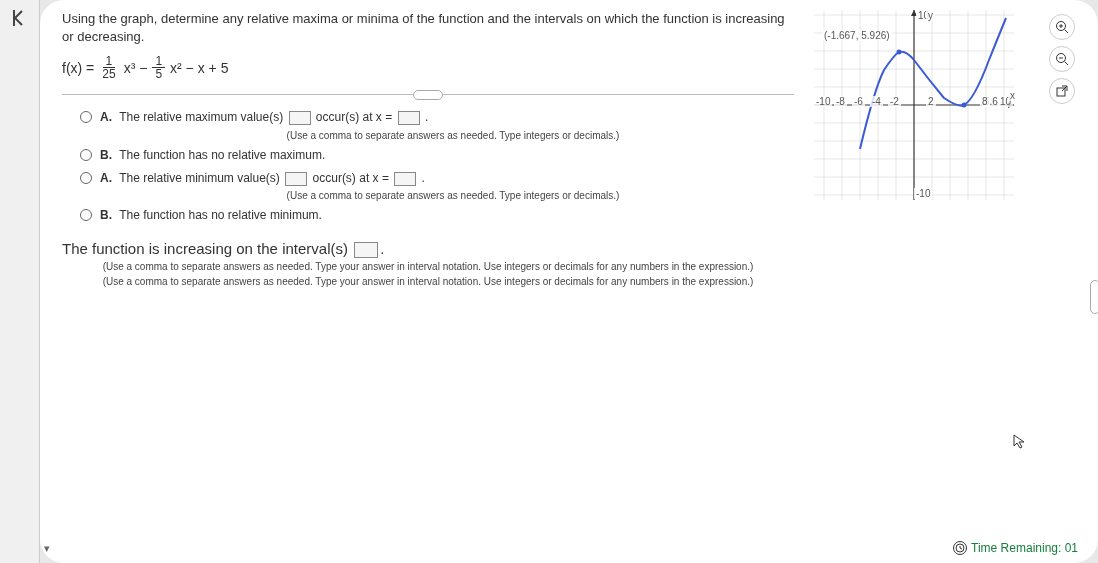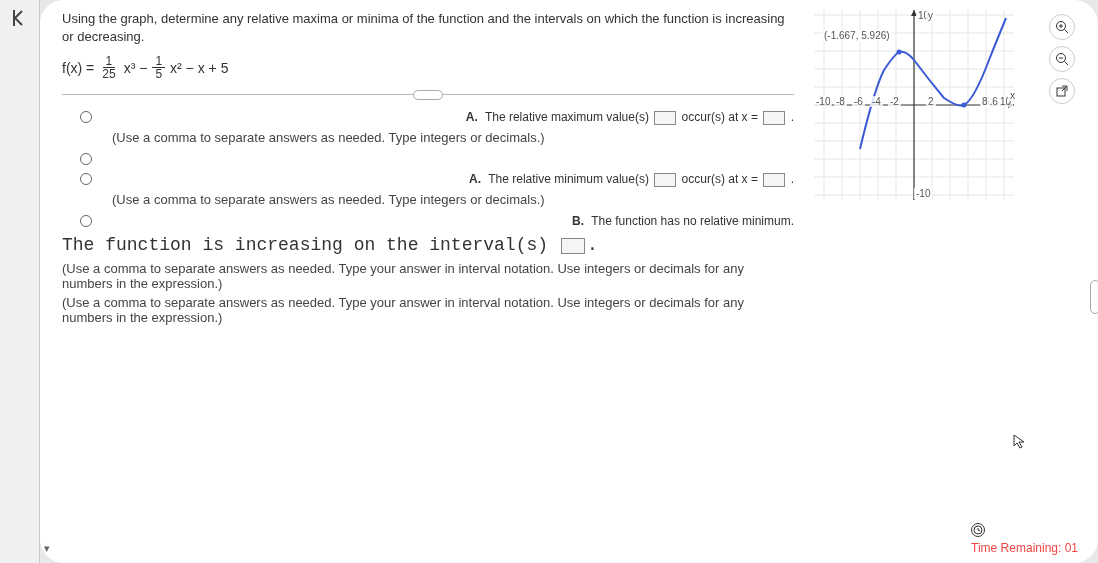"A. The relative maximum value(s)" .choice-row { justify-content: space-between -> none }
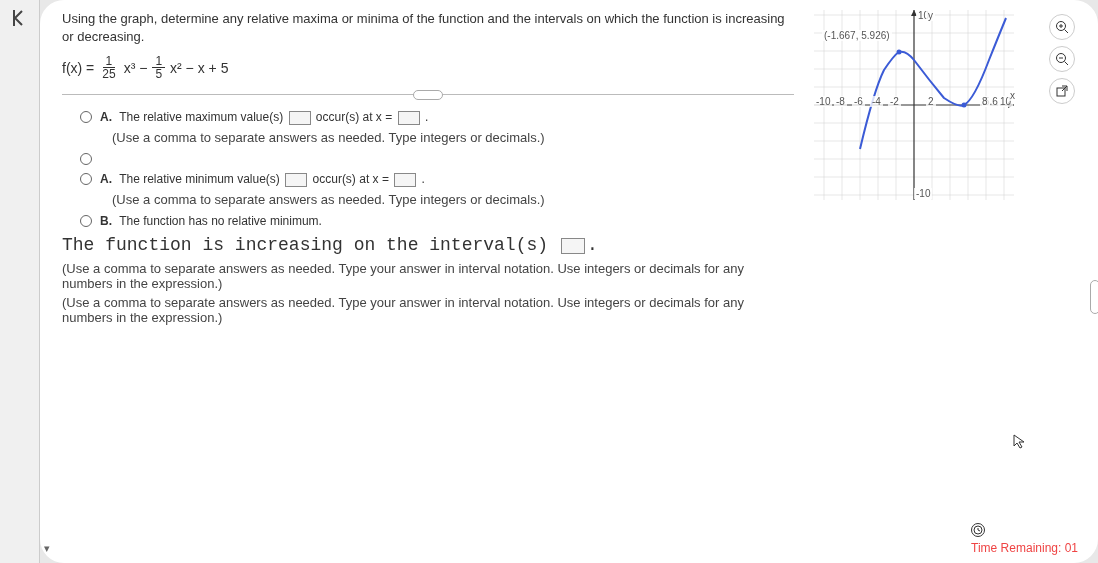"(Use a comma to separate" .hint { font-size: 13px -> 10px; text-align: none -> center }
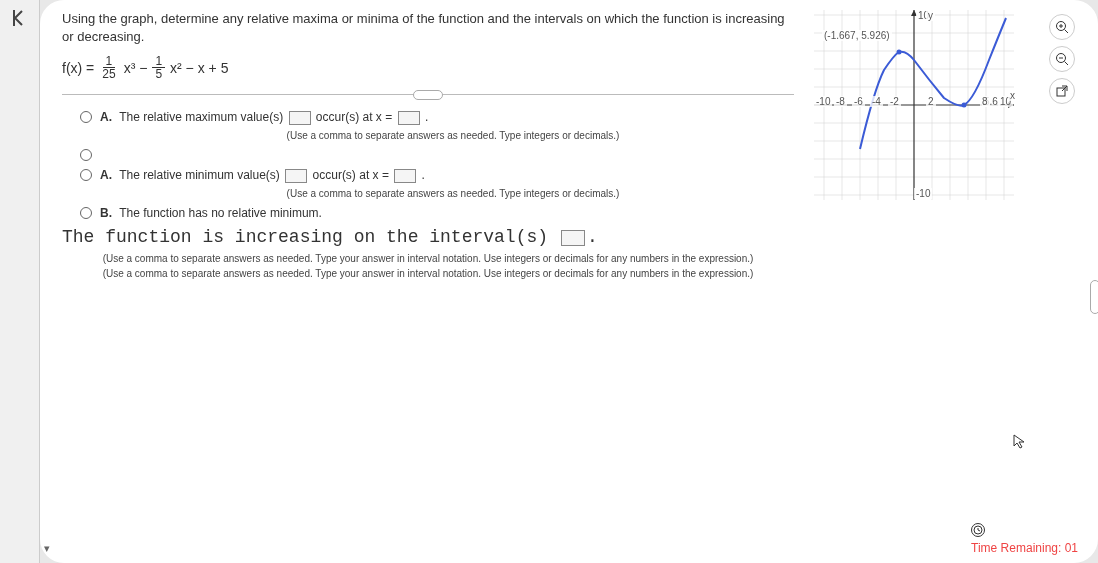"B. The function has no relative maximum." div.choice-text { html: none -> <div> <span>B.</span> <span>The function has no relative maximum.</span> </div> }
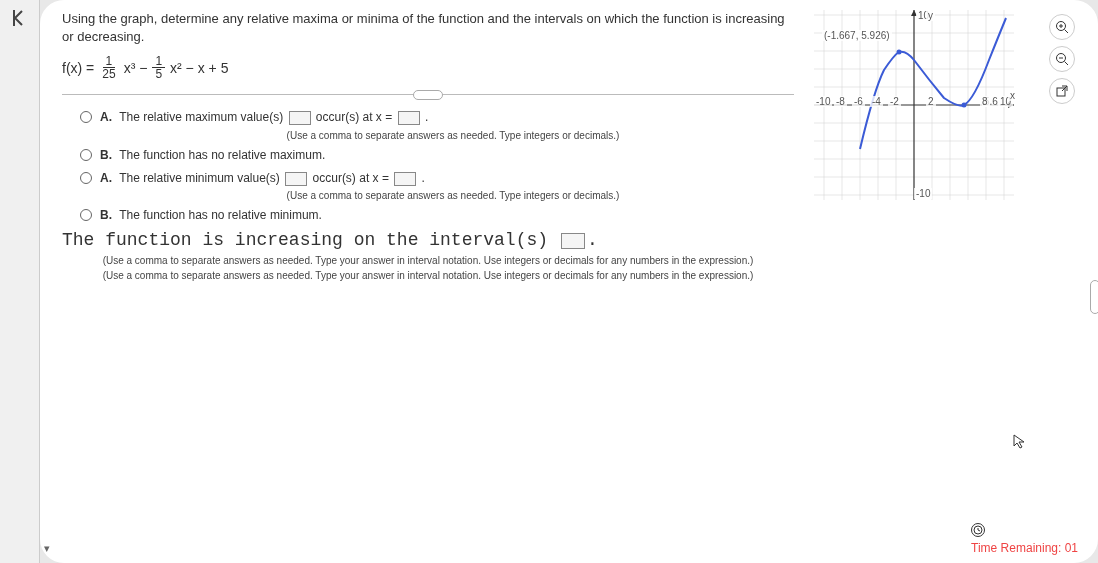"The function is increasing on" .para { font-family: Liberation Mono, monospace -> none; font-size: 18px -> 15px; margin: 4px 0 2px 0 -> 14px 0 2px 0 }
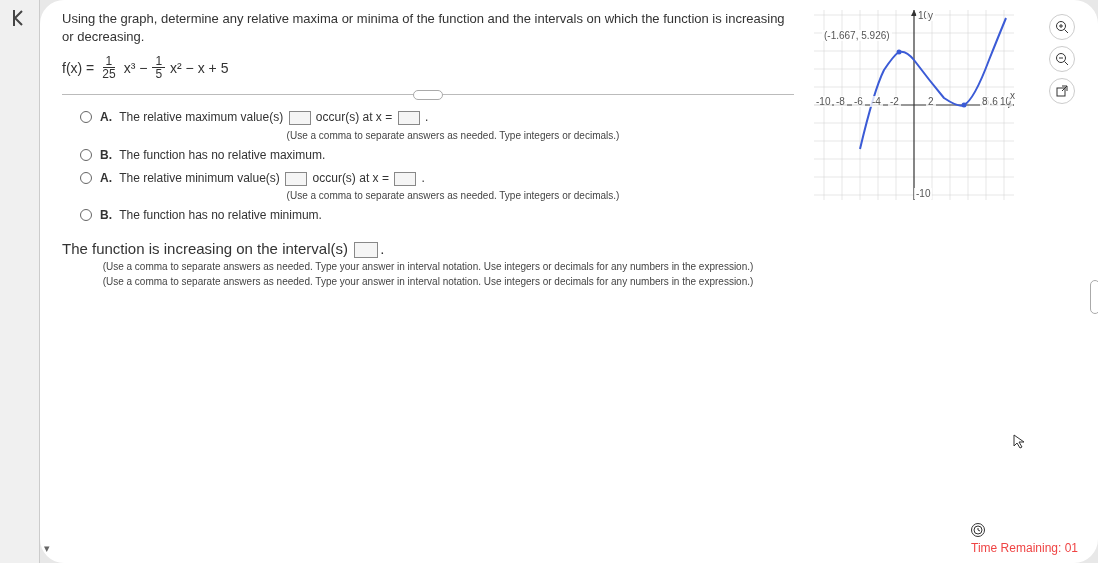"Time Remaining: 01" .footer { align-items: flex-start -> flex-end; color: #ef4444 -> #15803d; flex-direction: column -> none }
